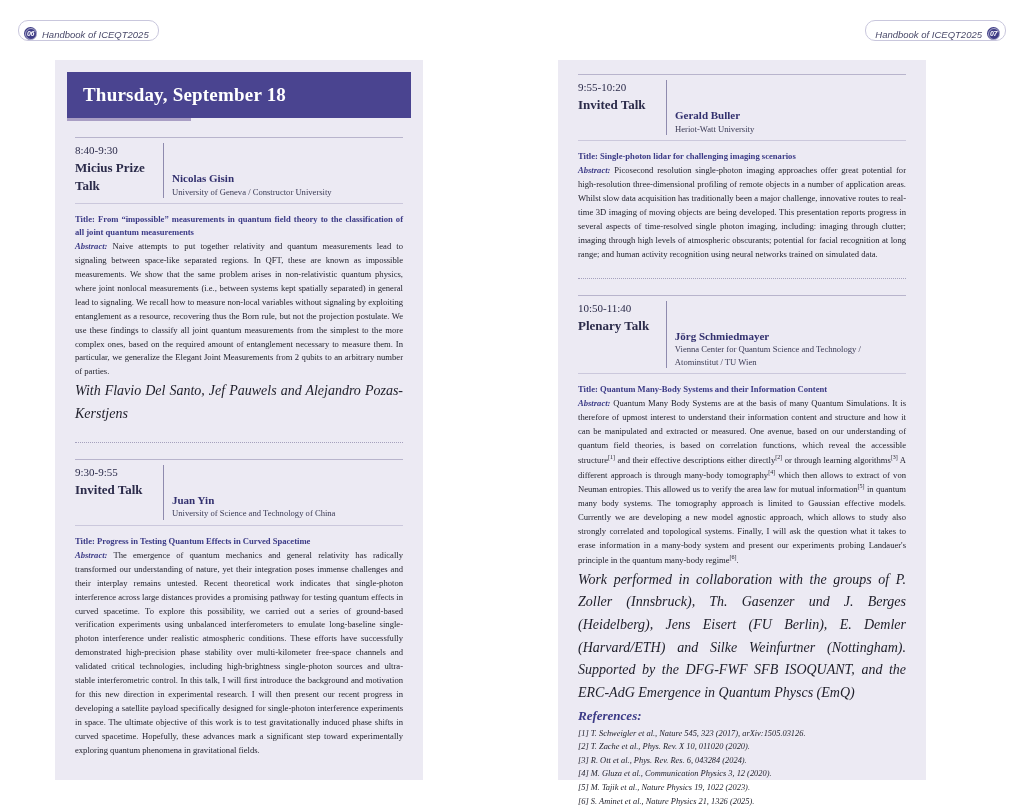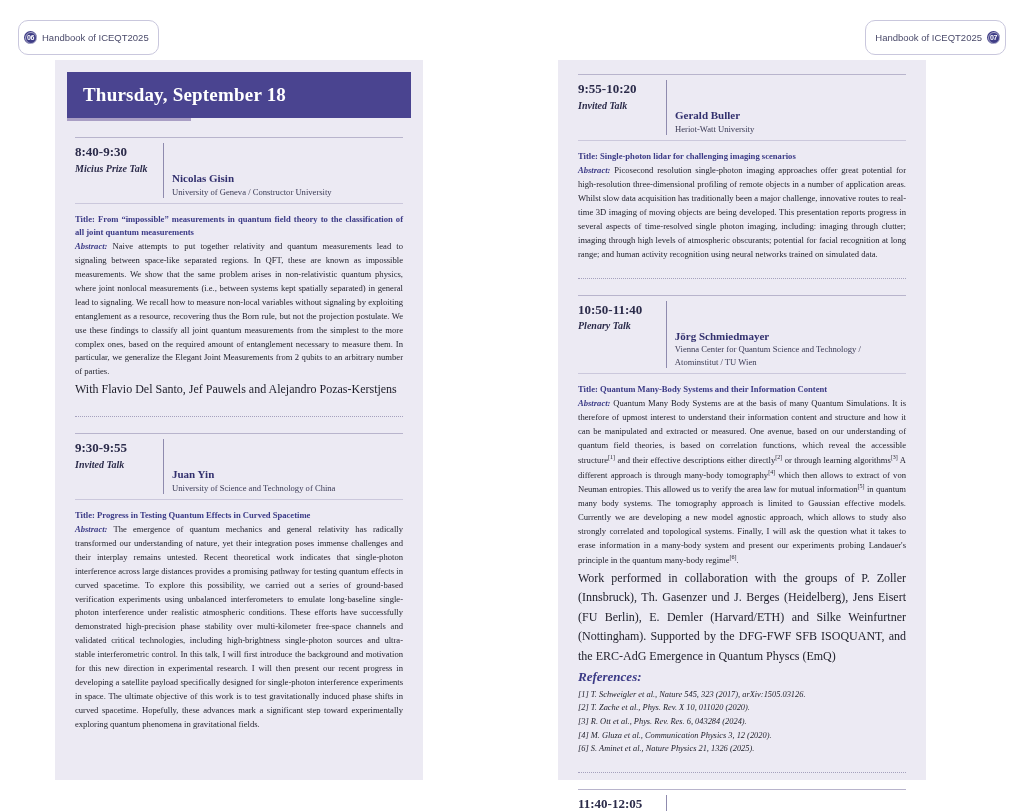"Handbook of ICEQT2025" .pill { align-items: center -> flex-end; font-style: none -> italic; height: 35px -> 21px }
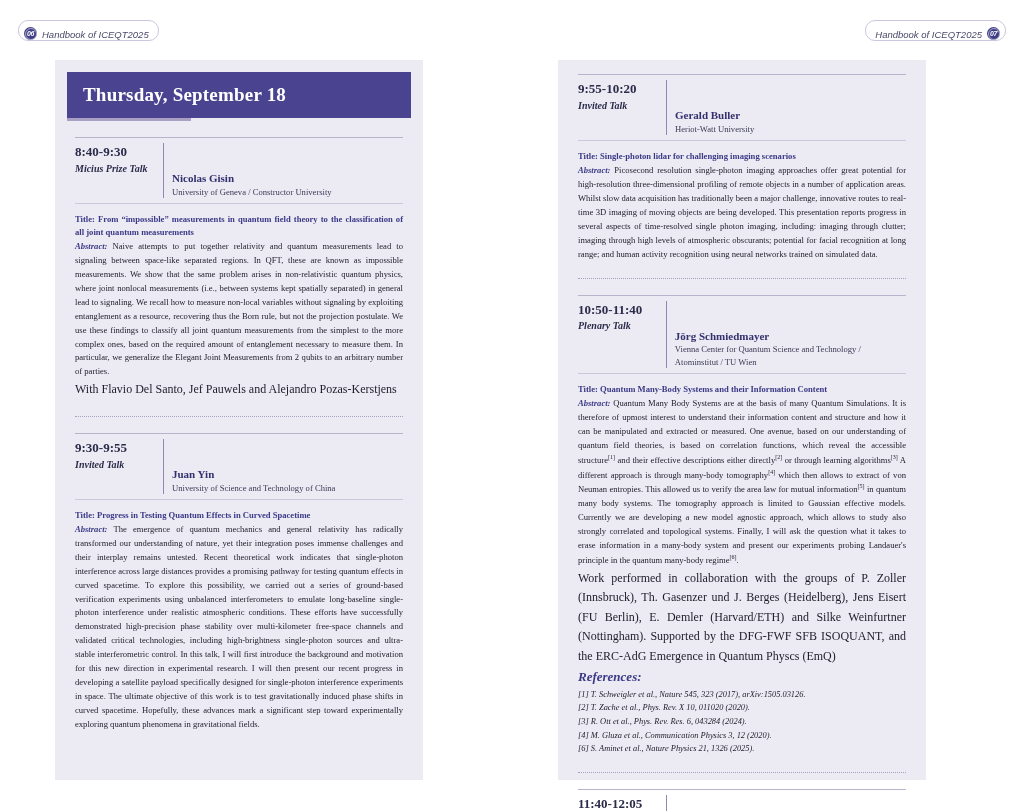"9:55-10:20" .time-val { font-size: 13px -> 11px; font-weight: bold -> normal }
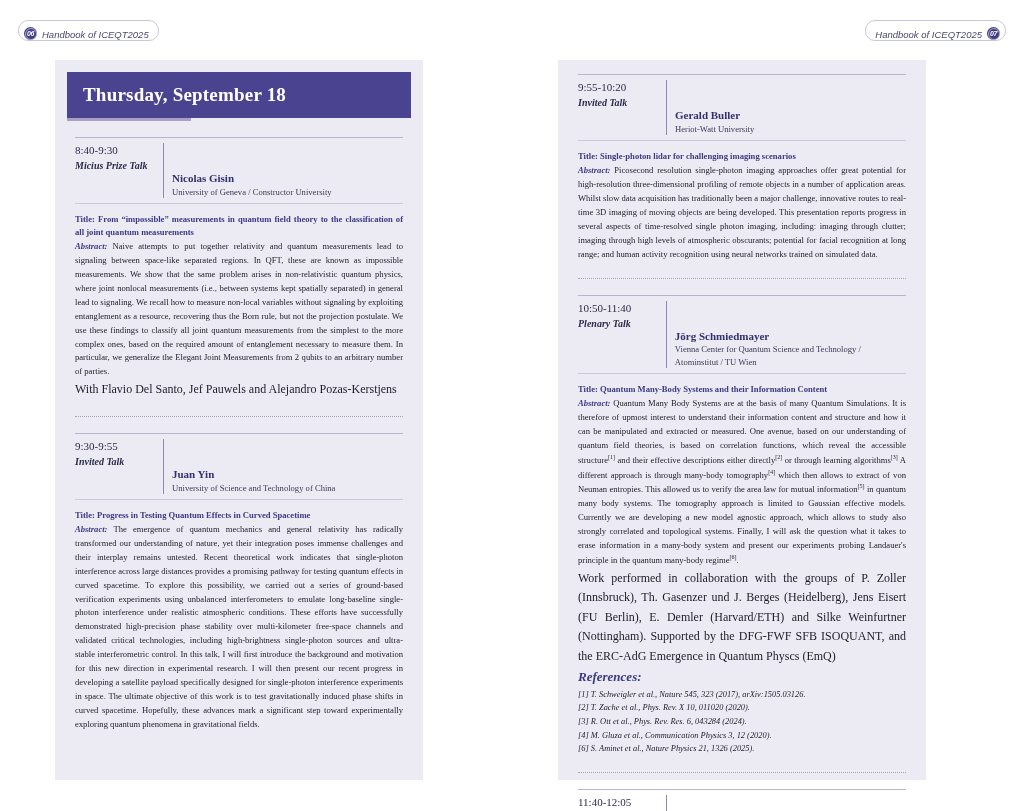"Invited Talk" .talk-type { font-size: 10px -> 13px; font-style: italic -> none }
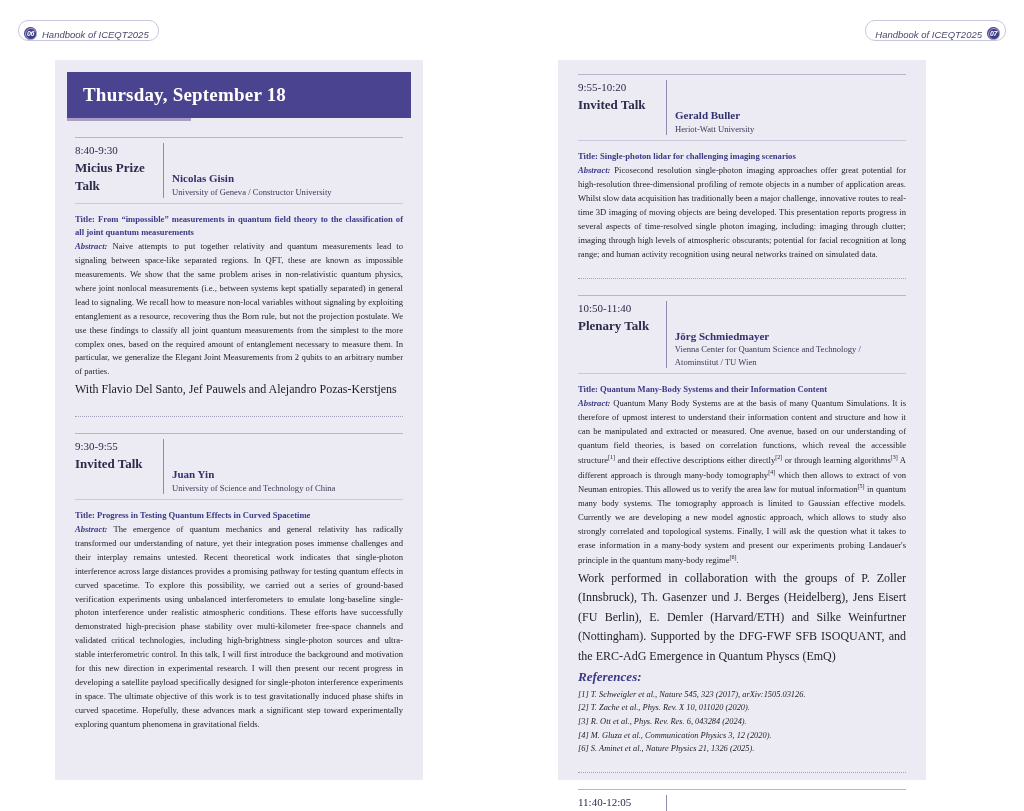"With Flavio Del Santo, Jef" .note-italic { font-size: 12px -> 14px; font-style: none -> italic }
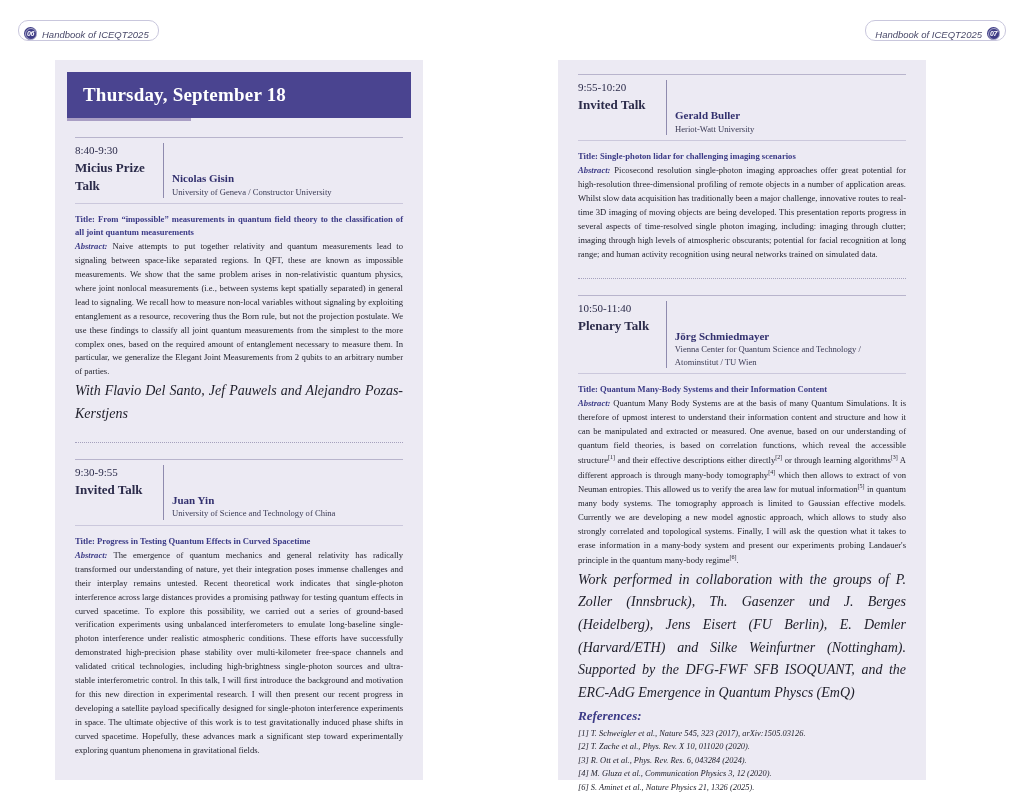"[5] M. Tajik et al.," p.ref-item { html: none -> <p>[5] M. Tajik et al., Nature Physics 19, 1022 (2023).</p> }
